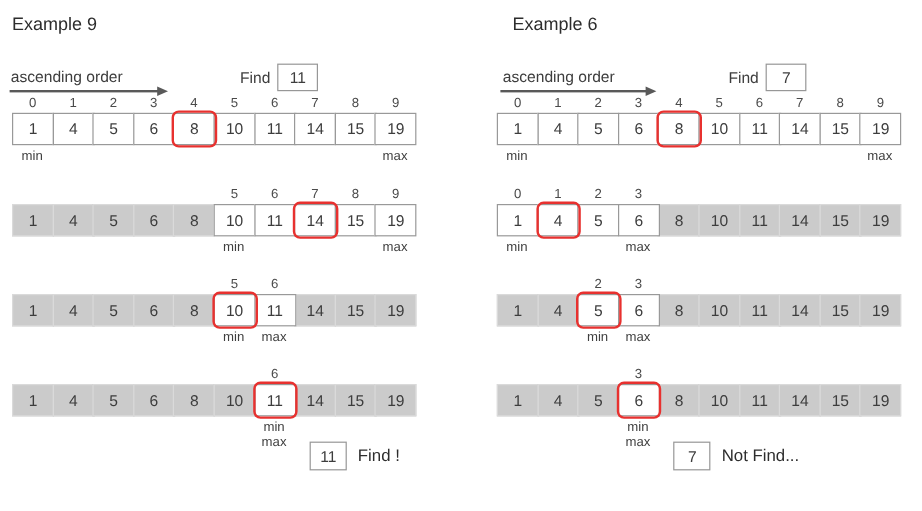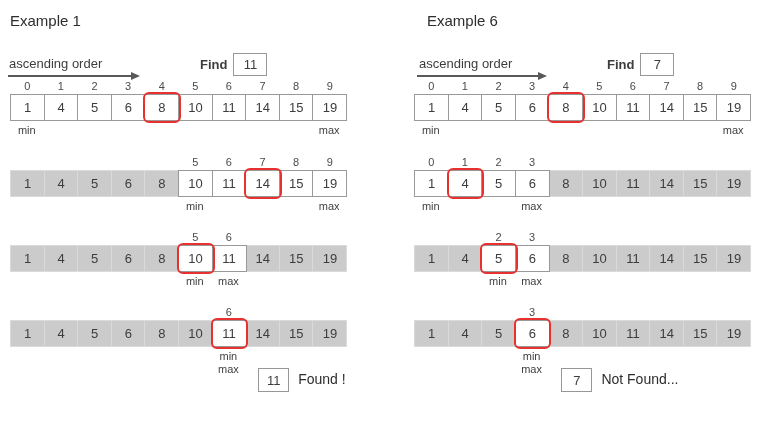"Example 1" div.ex-title { text: 1 -> 9 }
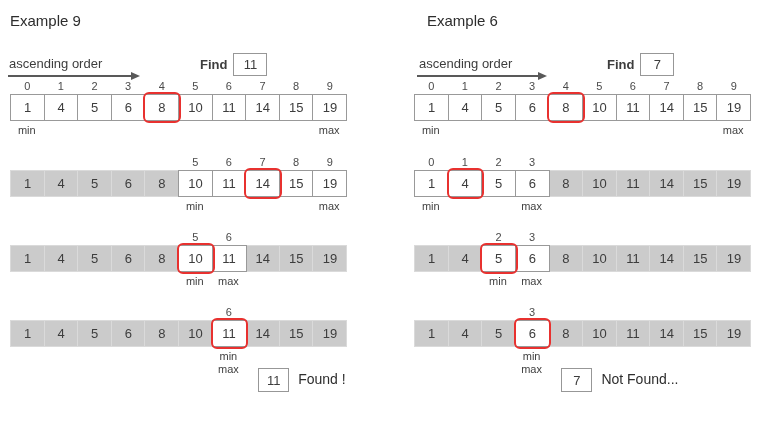"Find" .find-label { font-weight: bold -> none }
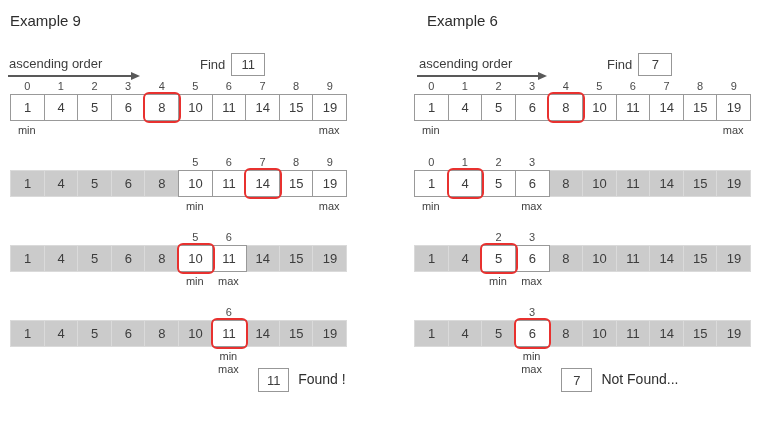"Found !" div.result-text { text: Found -> Find }
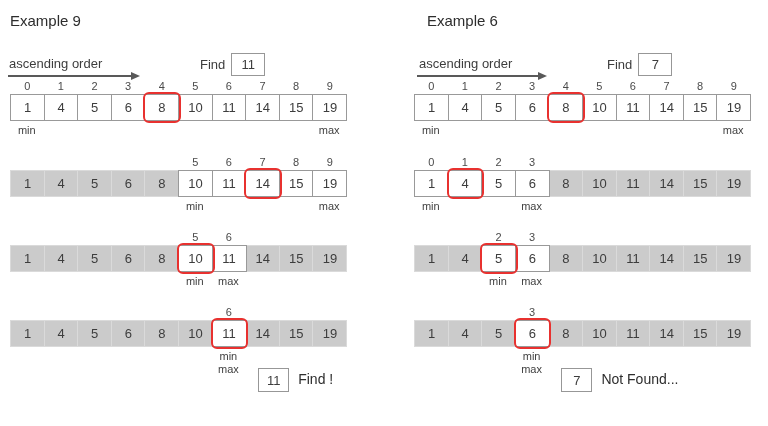"Not Found..." div.result-text { text: Found -> Find }
